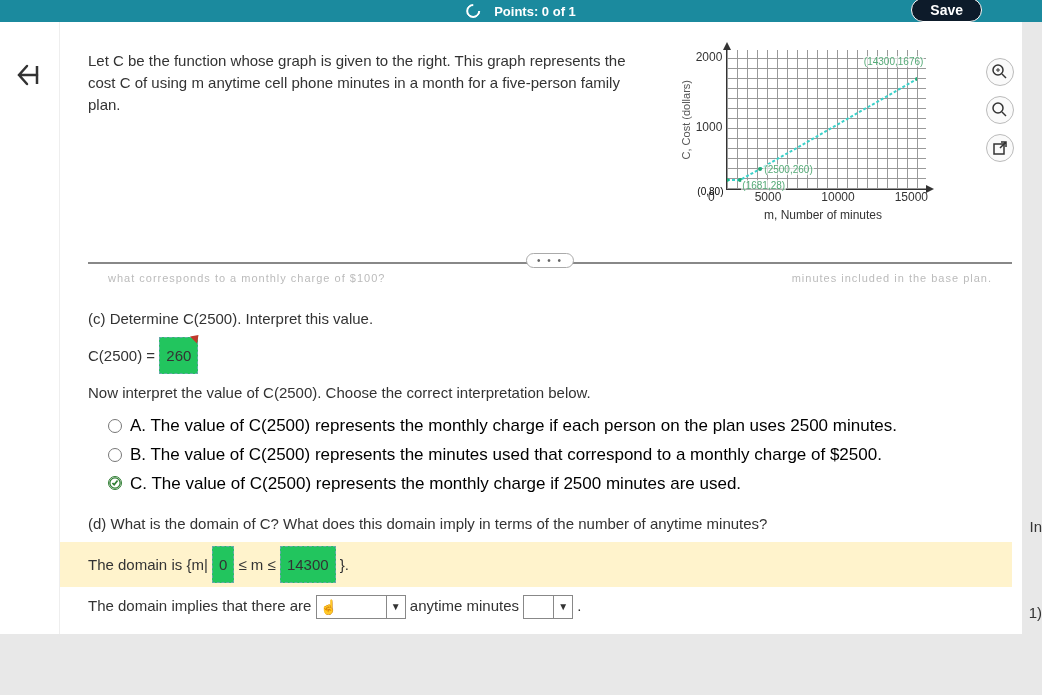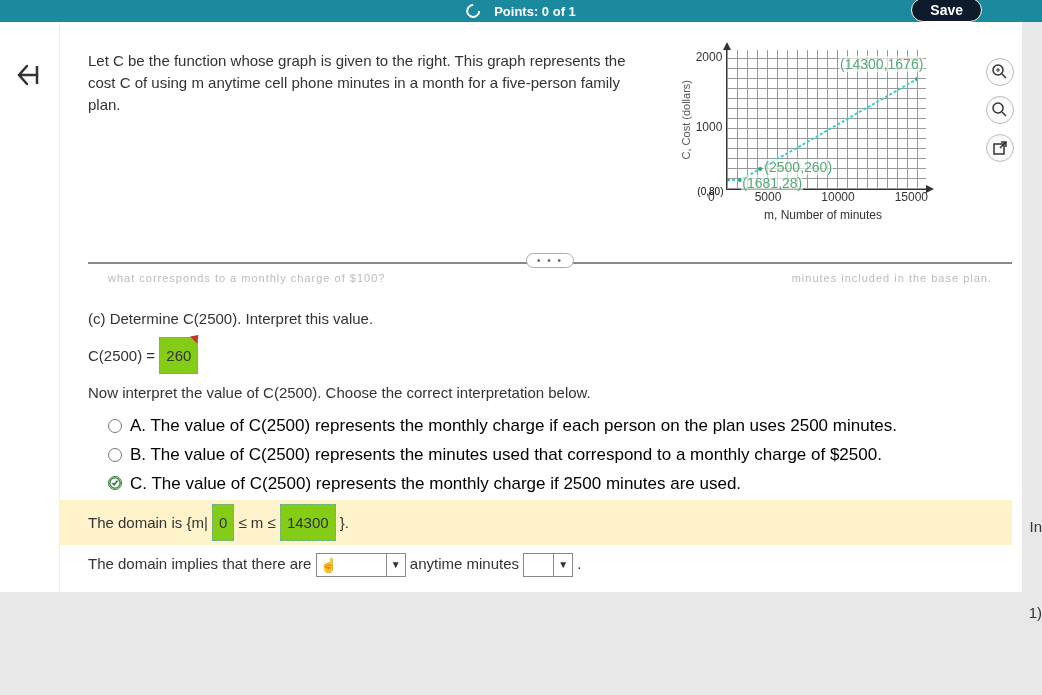"(14300,1676)" .pt-label { font-size: 14px -> 10px }
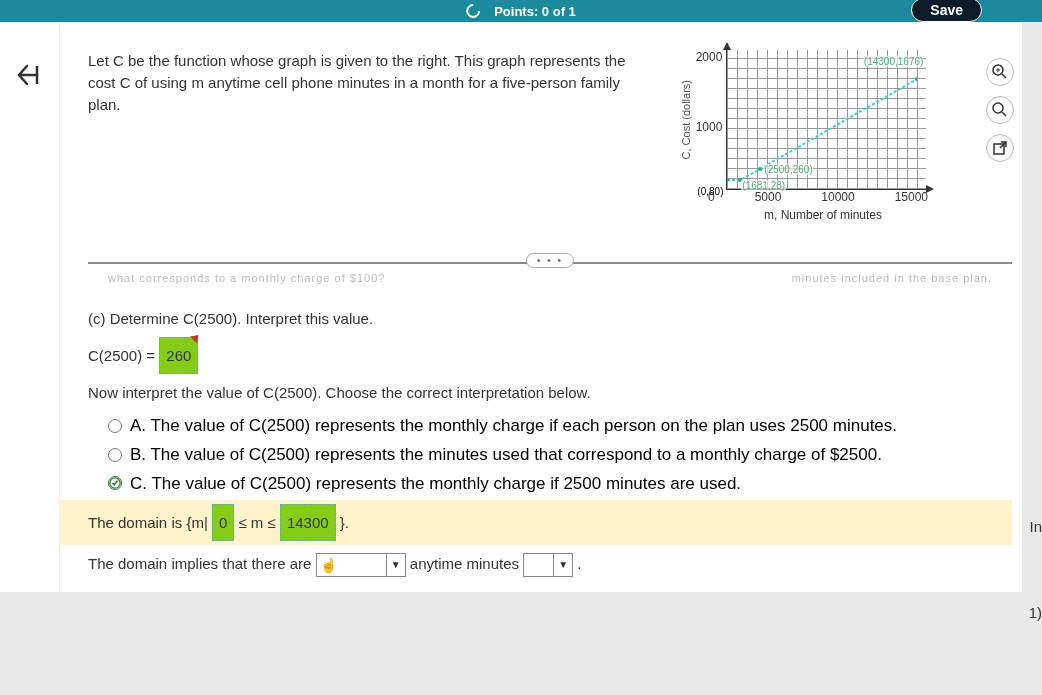"260" .answer-box { background: #84cc16 -> #22c55e }
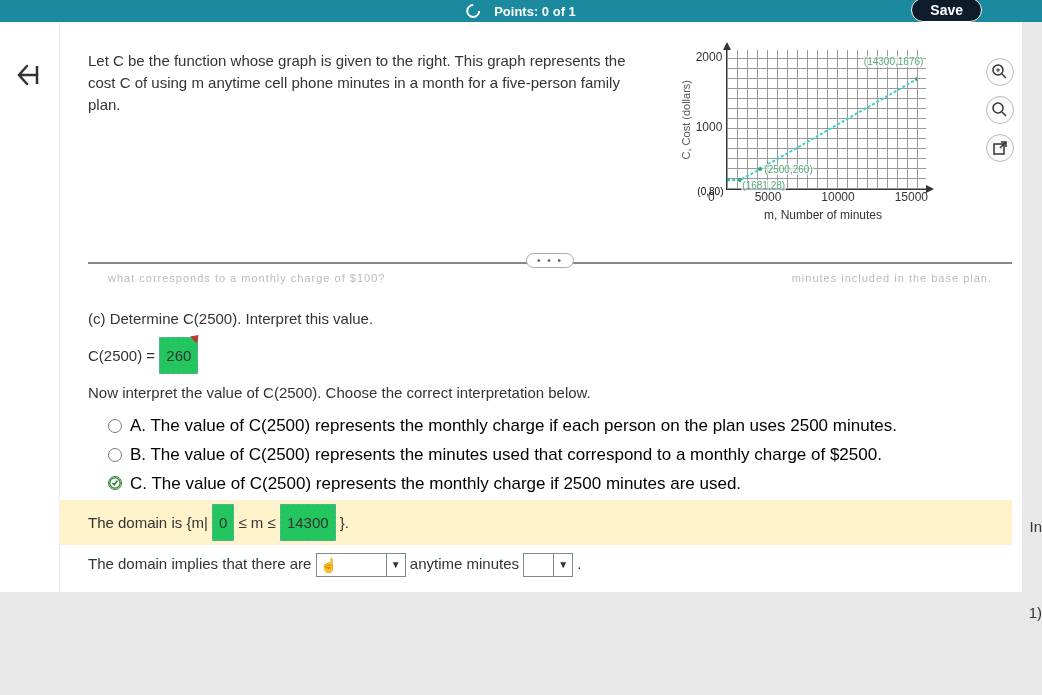"(d) What is the domain" div.line { html: none -> <div>(d) What is the domain of C? What does this domain imply in terms of the number of anytime minutes?</div> }
